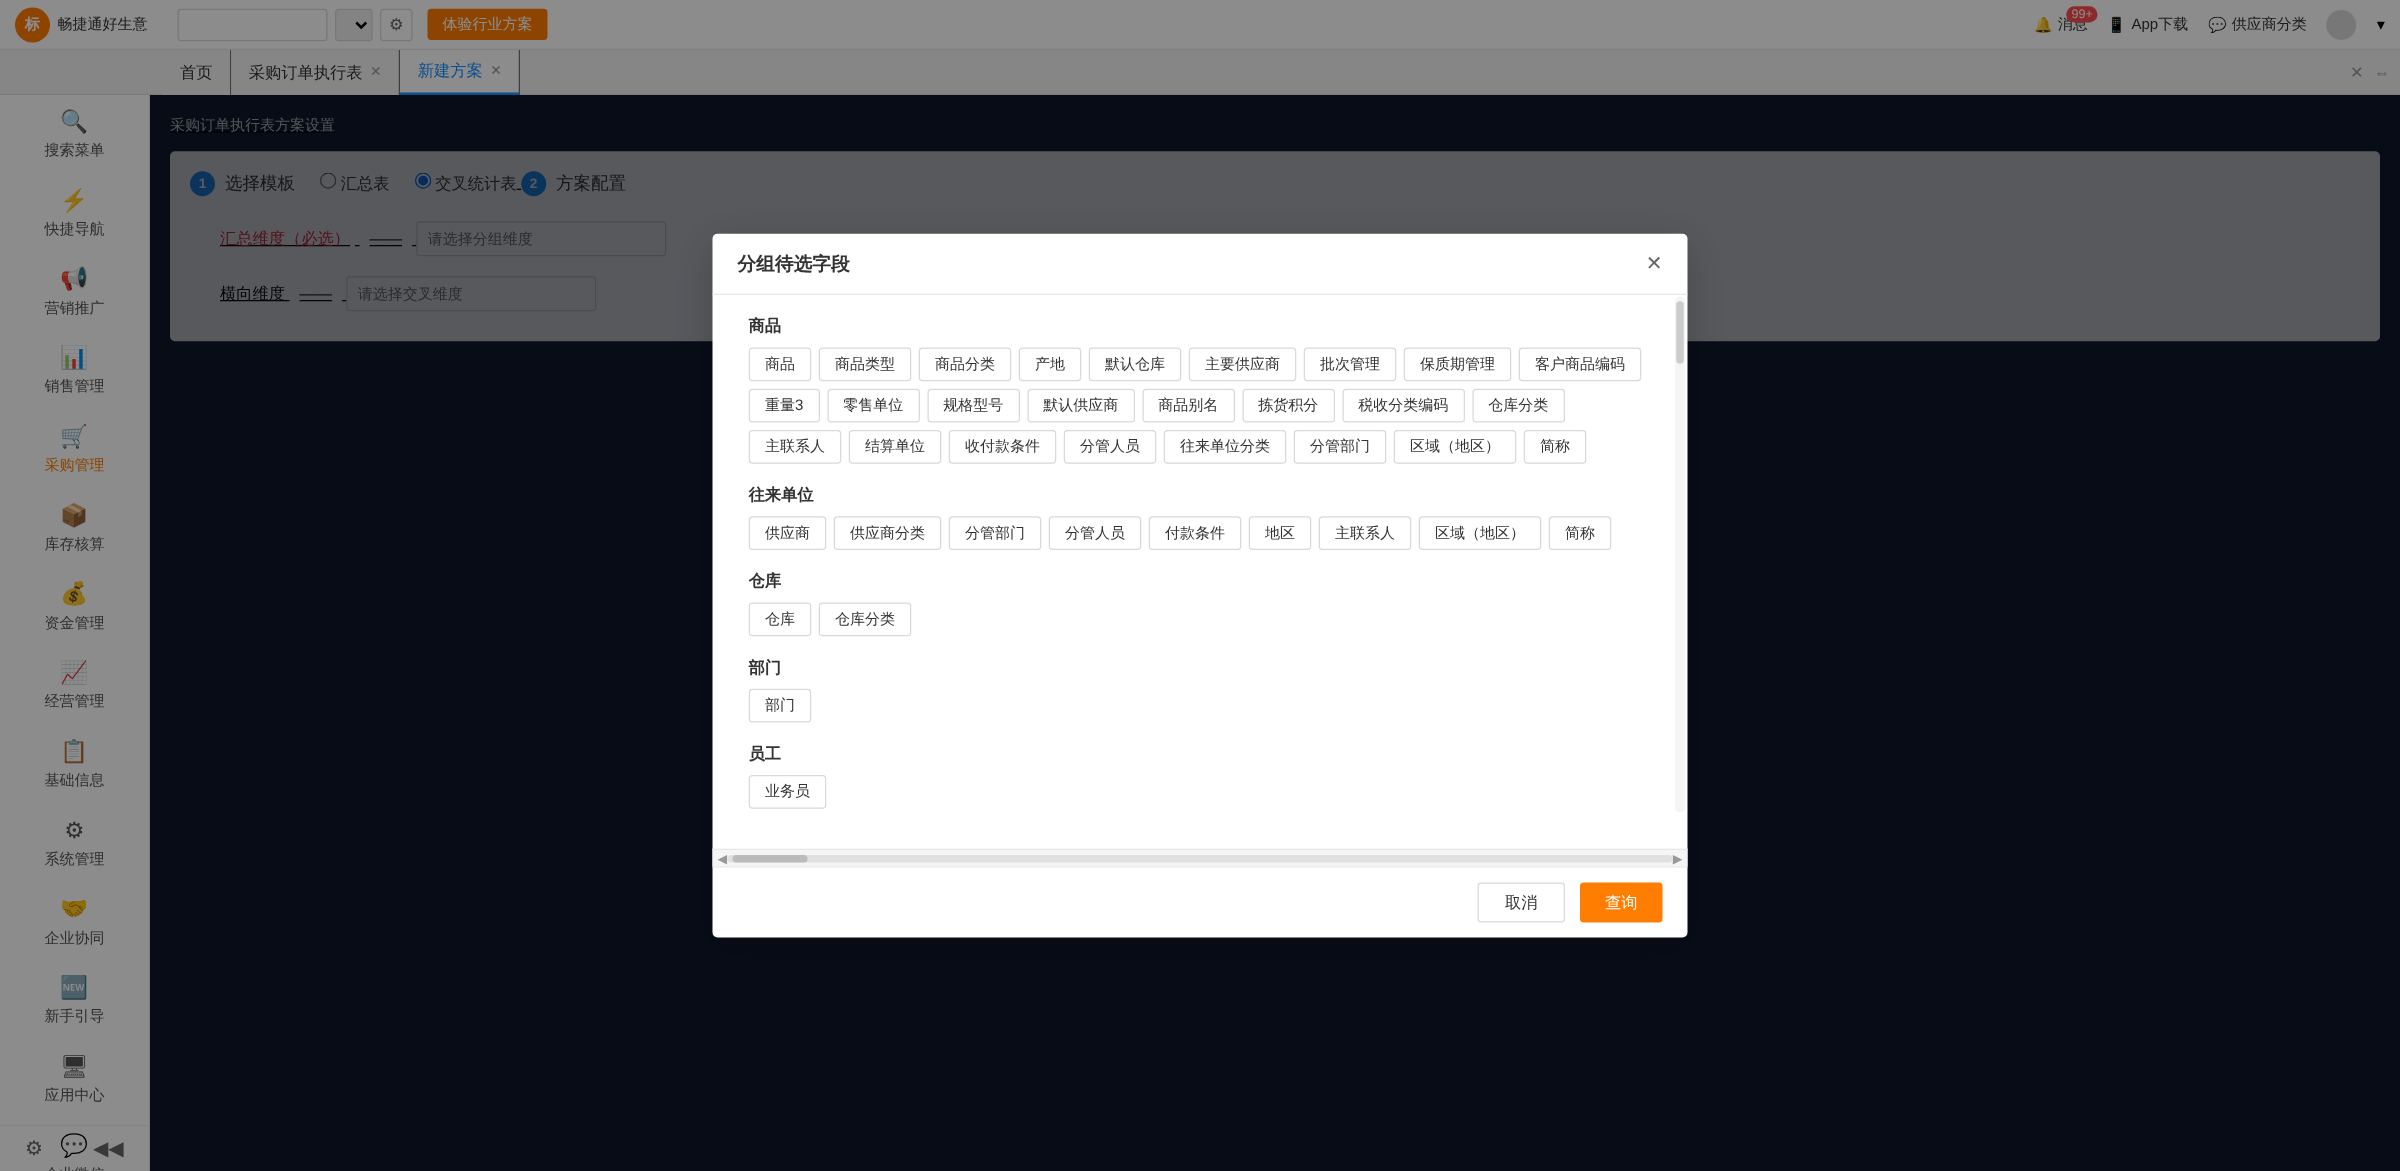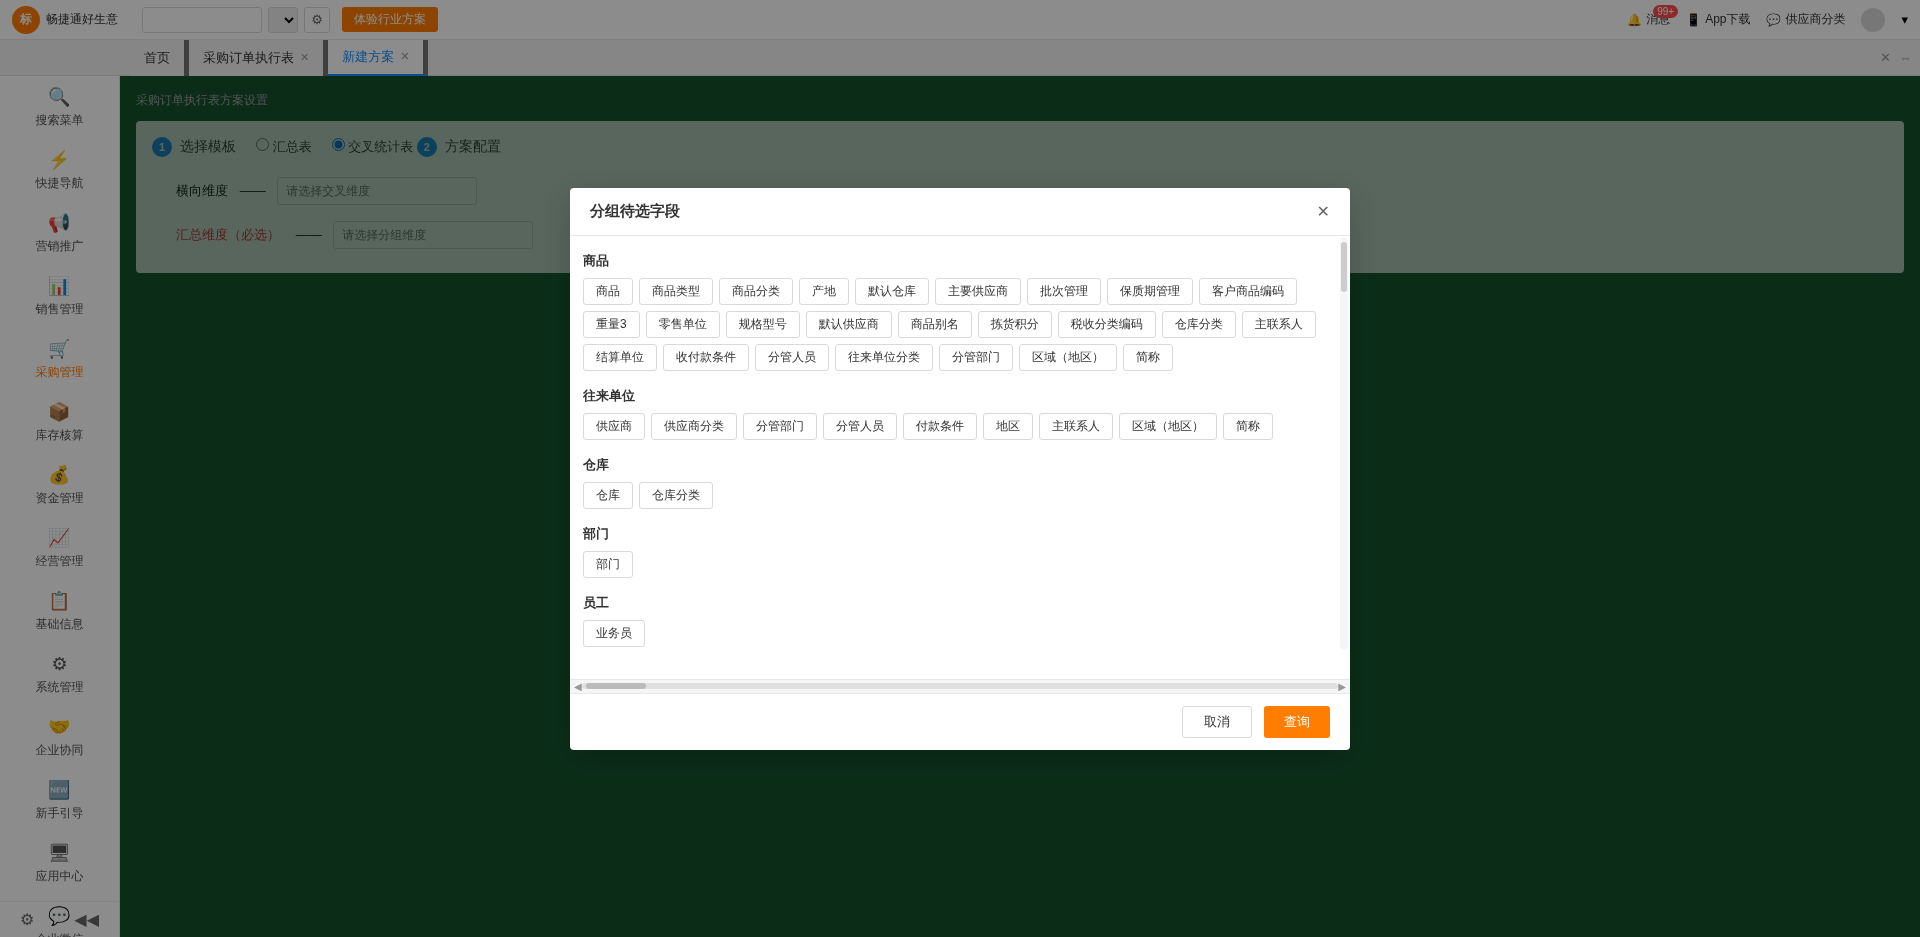"首页" .tab-item { border-right: 5px solid #737373 -> 1px solid #737373 }
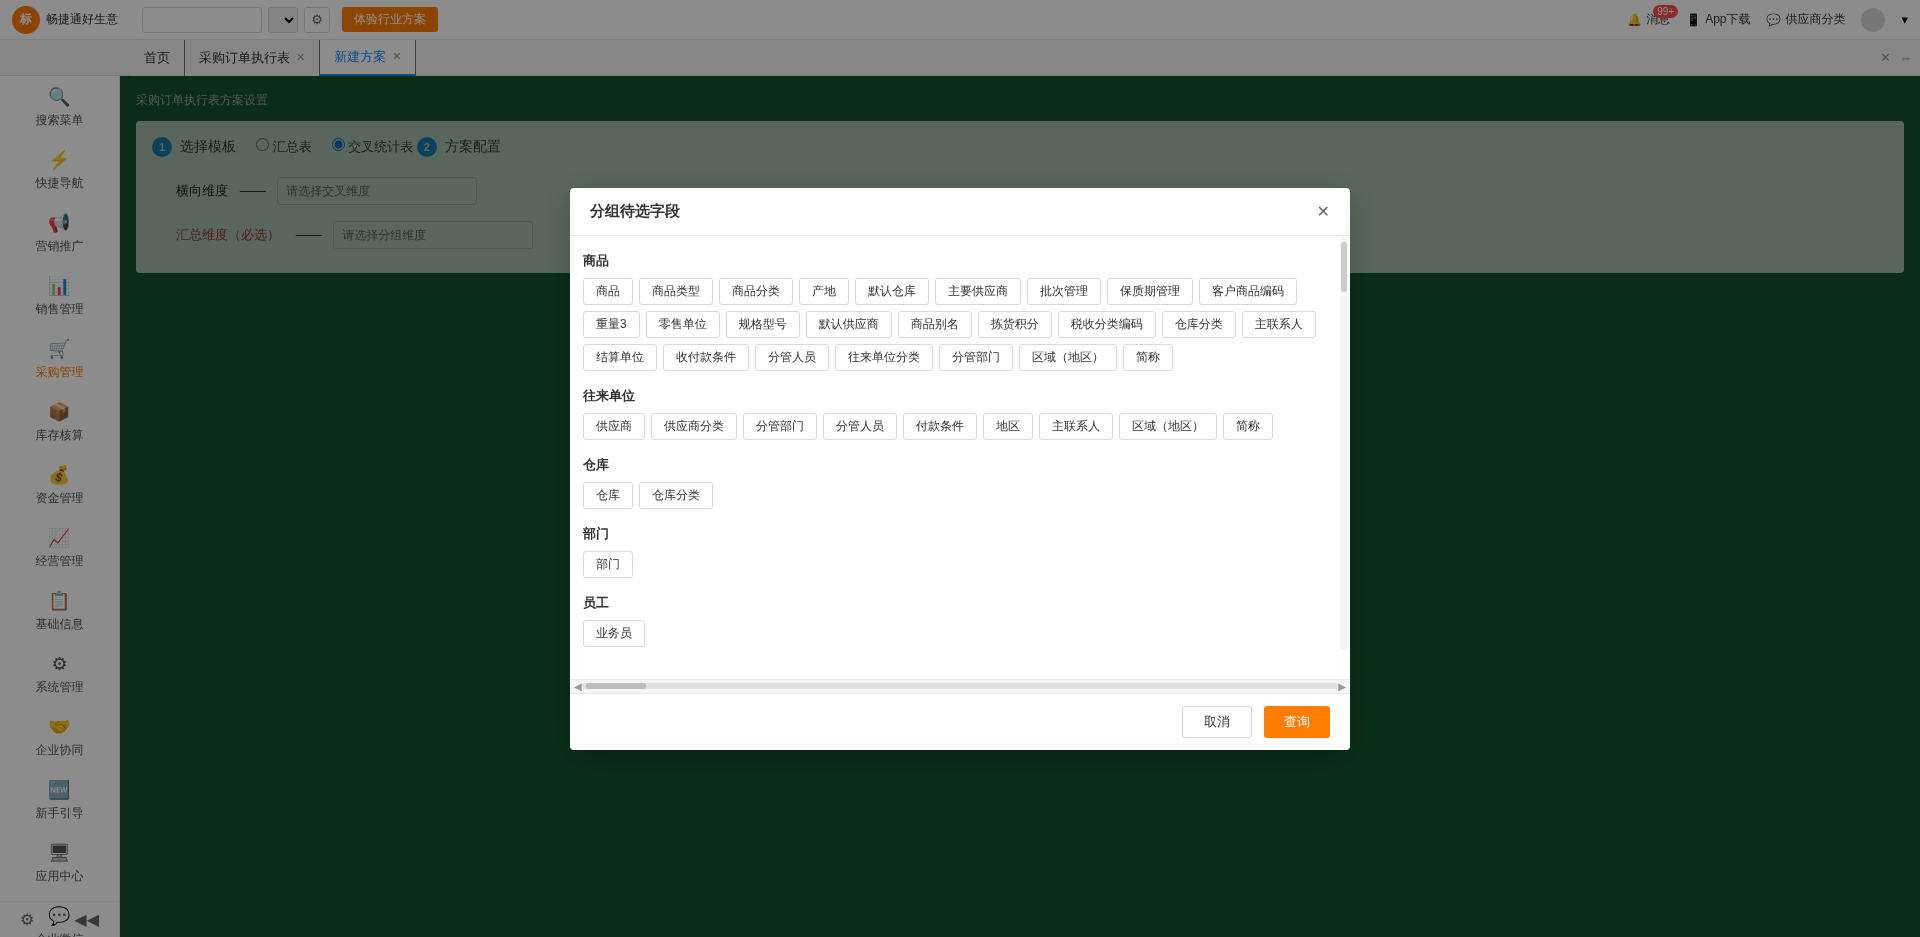"采购订单执行表方案设置" .main-content { background: #14532d -> #0f172a; text-decoration: none -> underline }
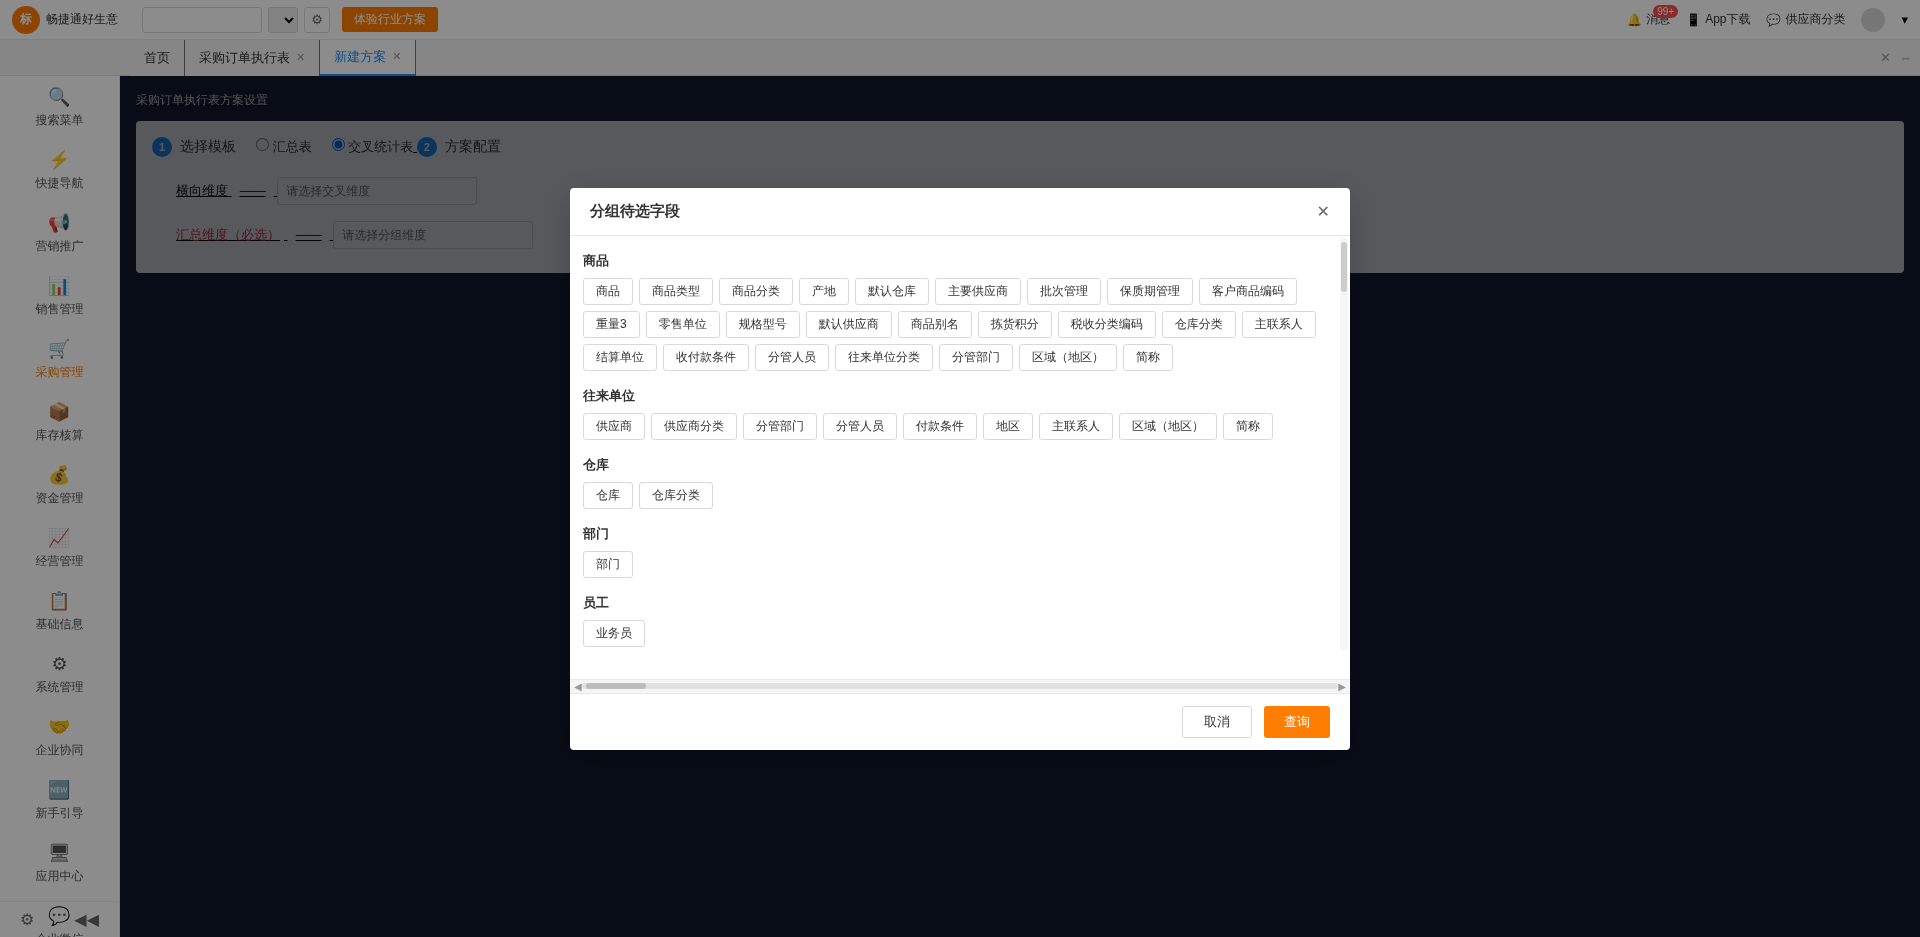"横向维度 —— 请选择交叉维度" div { order: before "汇总维度（必选） —— 请选择分组维度" -> after "汇总维度（必选） —— 请选择分组维度" }
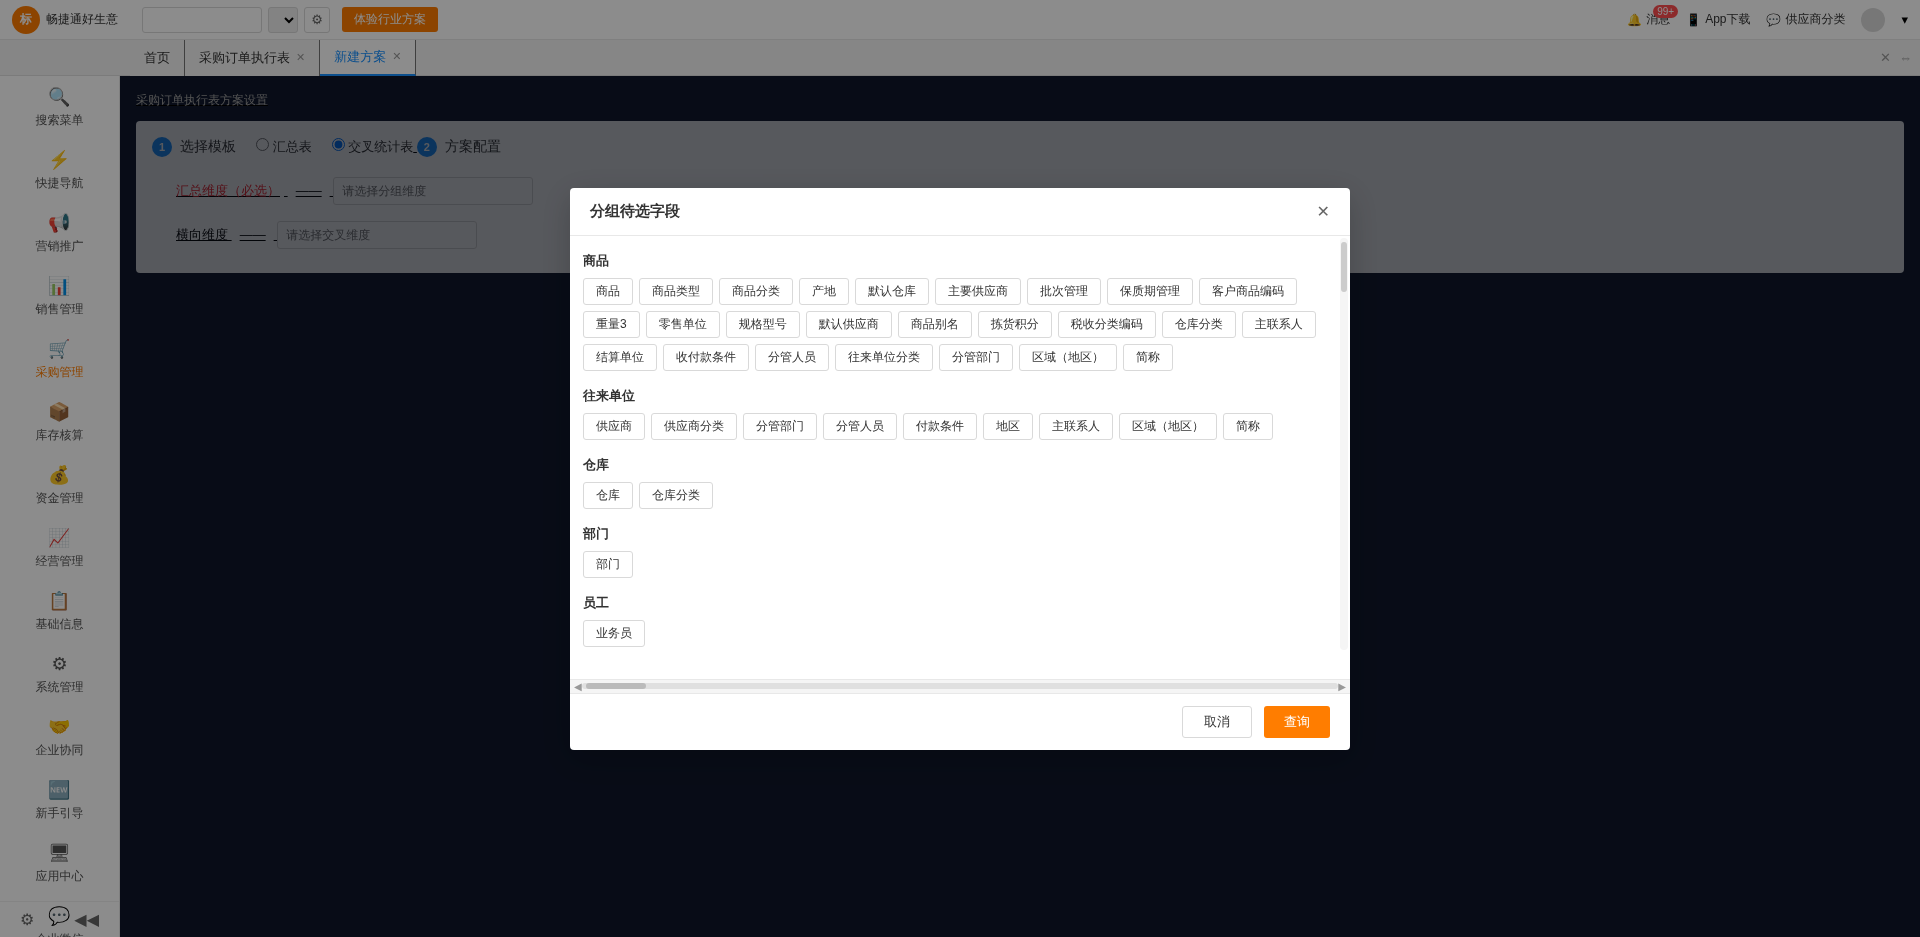"商品" .modal-body { padding: 16px 13px -> 16px 29px }
